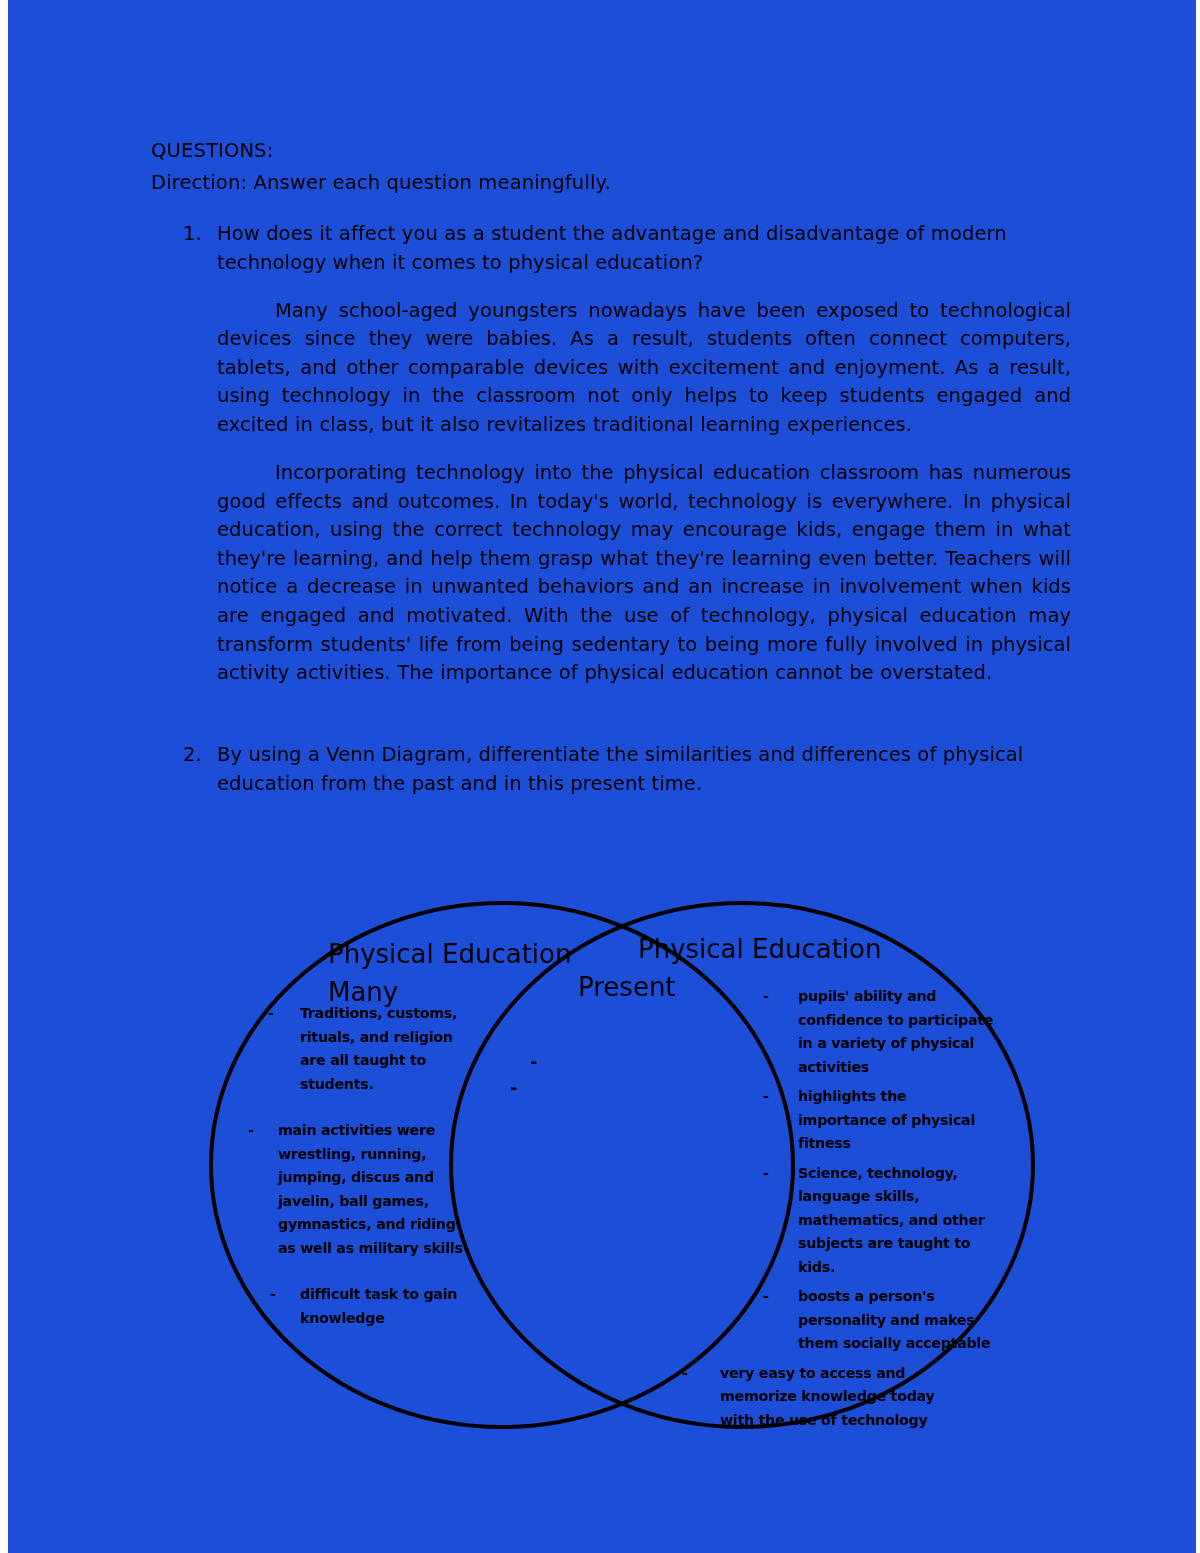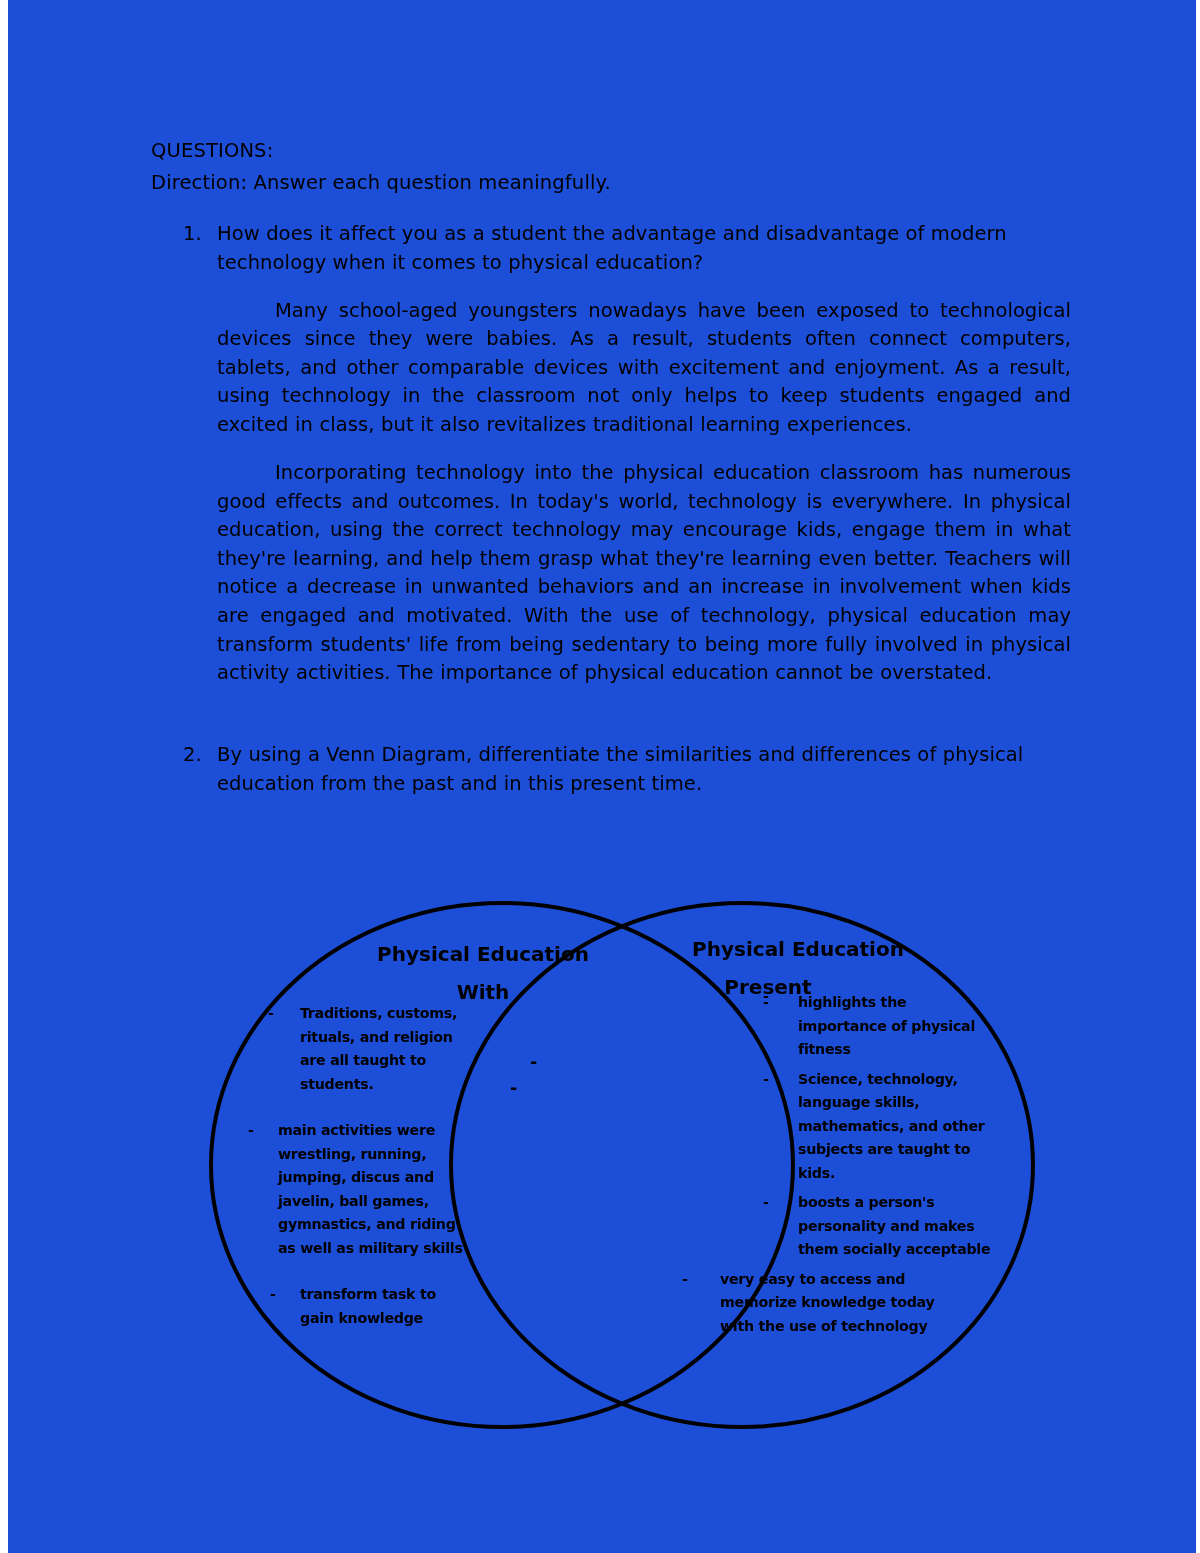"Physical Education" .vtitle { font-size: 20px -> 26px; font-weight: bold -> normal; text-align: center -> none }
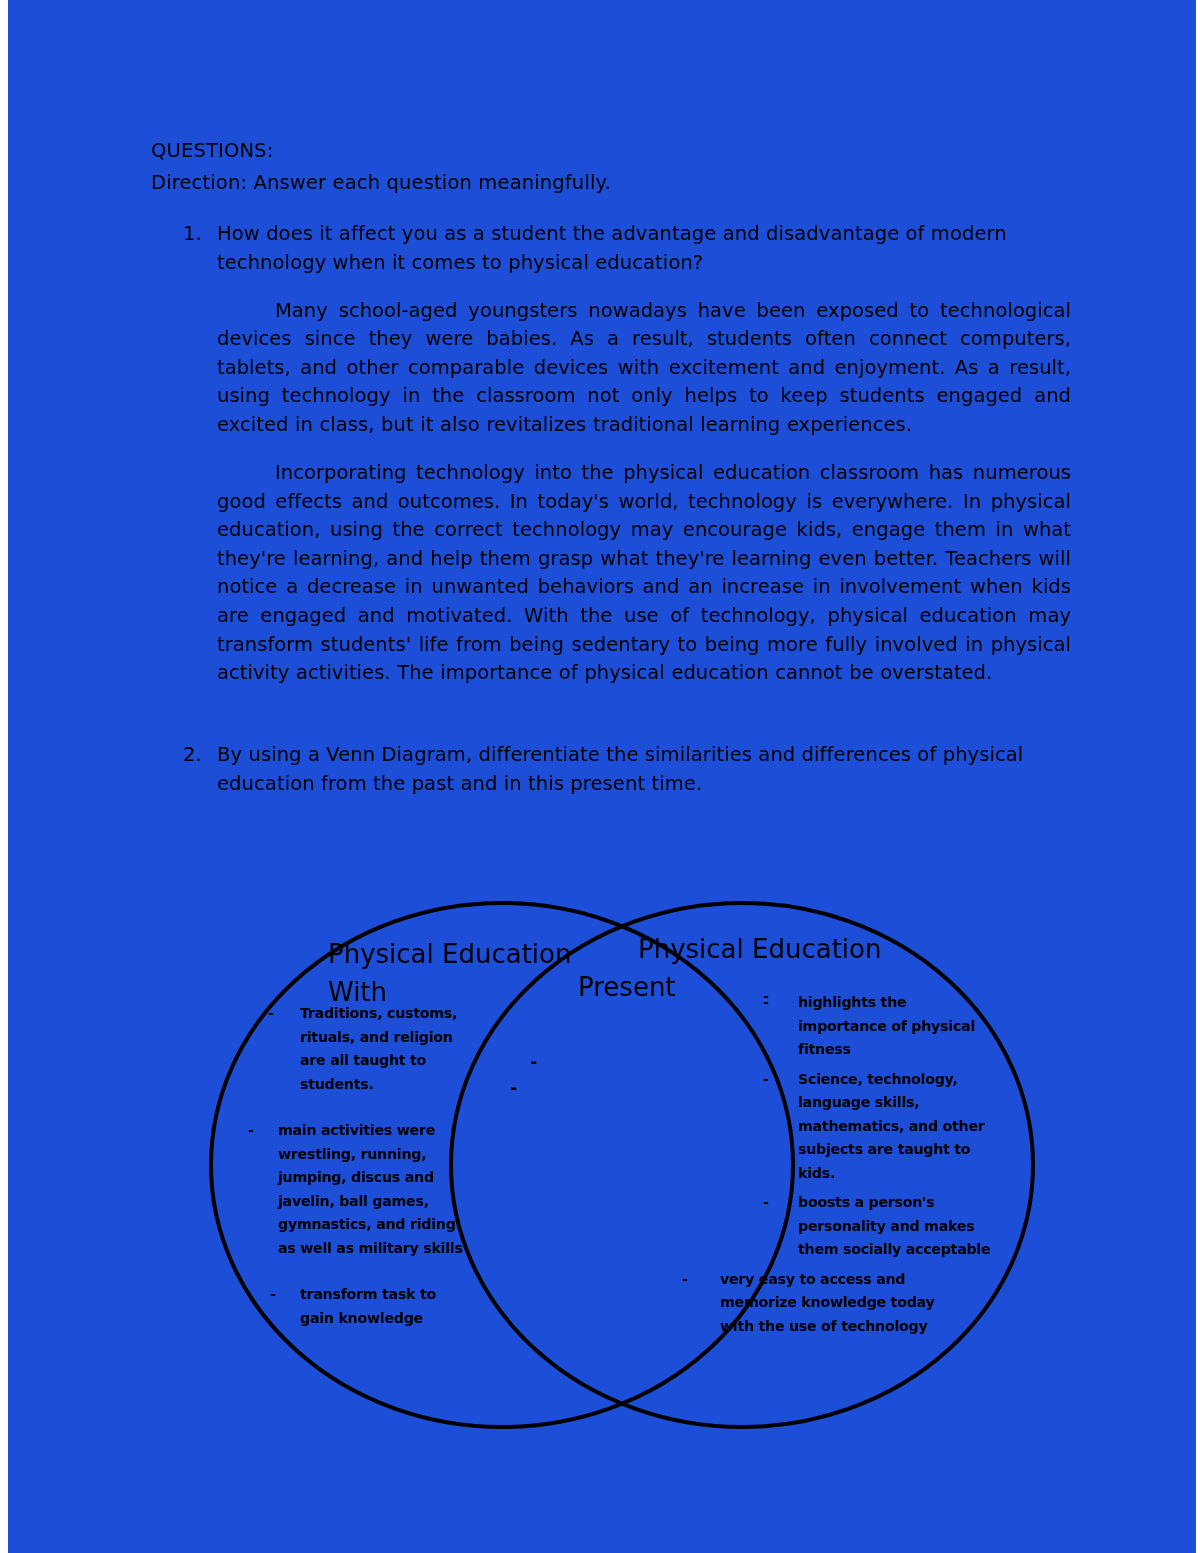"With" span.l2 { text: With -> Many }
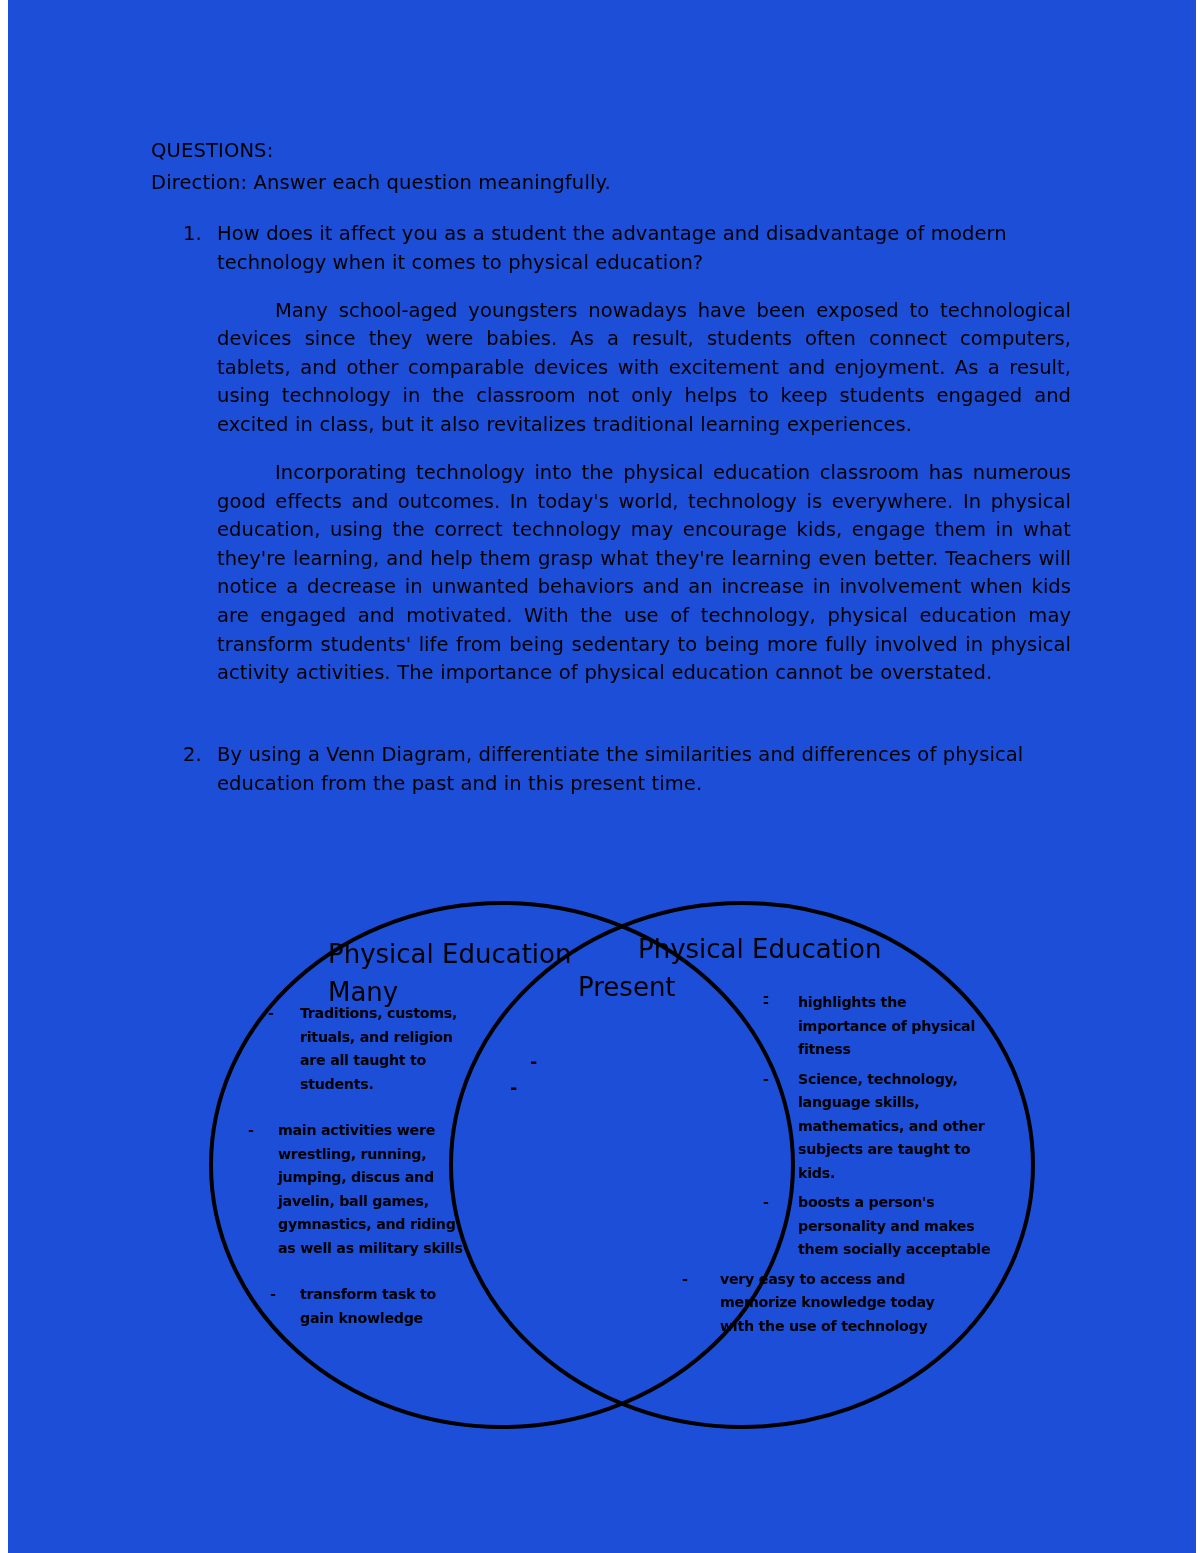"pupils' ability and confidence to" span { html: none -> <span>pupils' ability and confidence to participate in a variety of physical activities</span> }
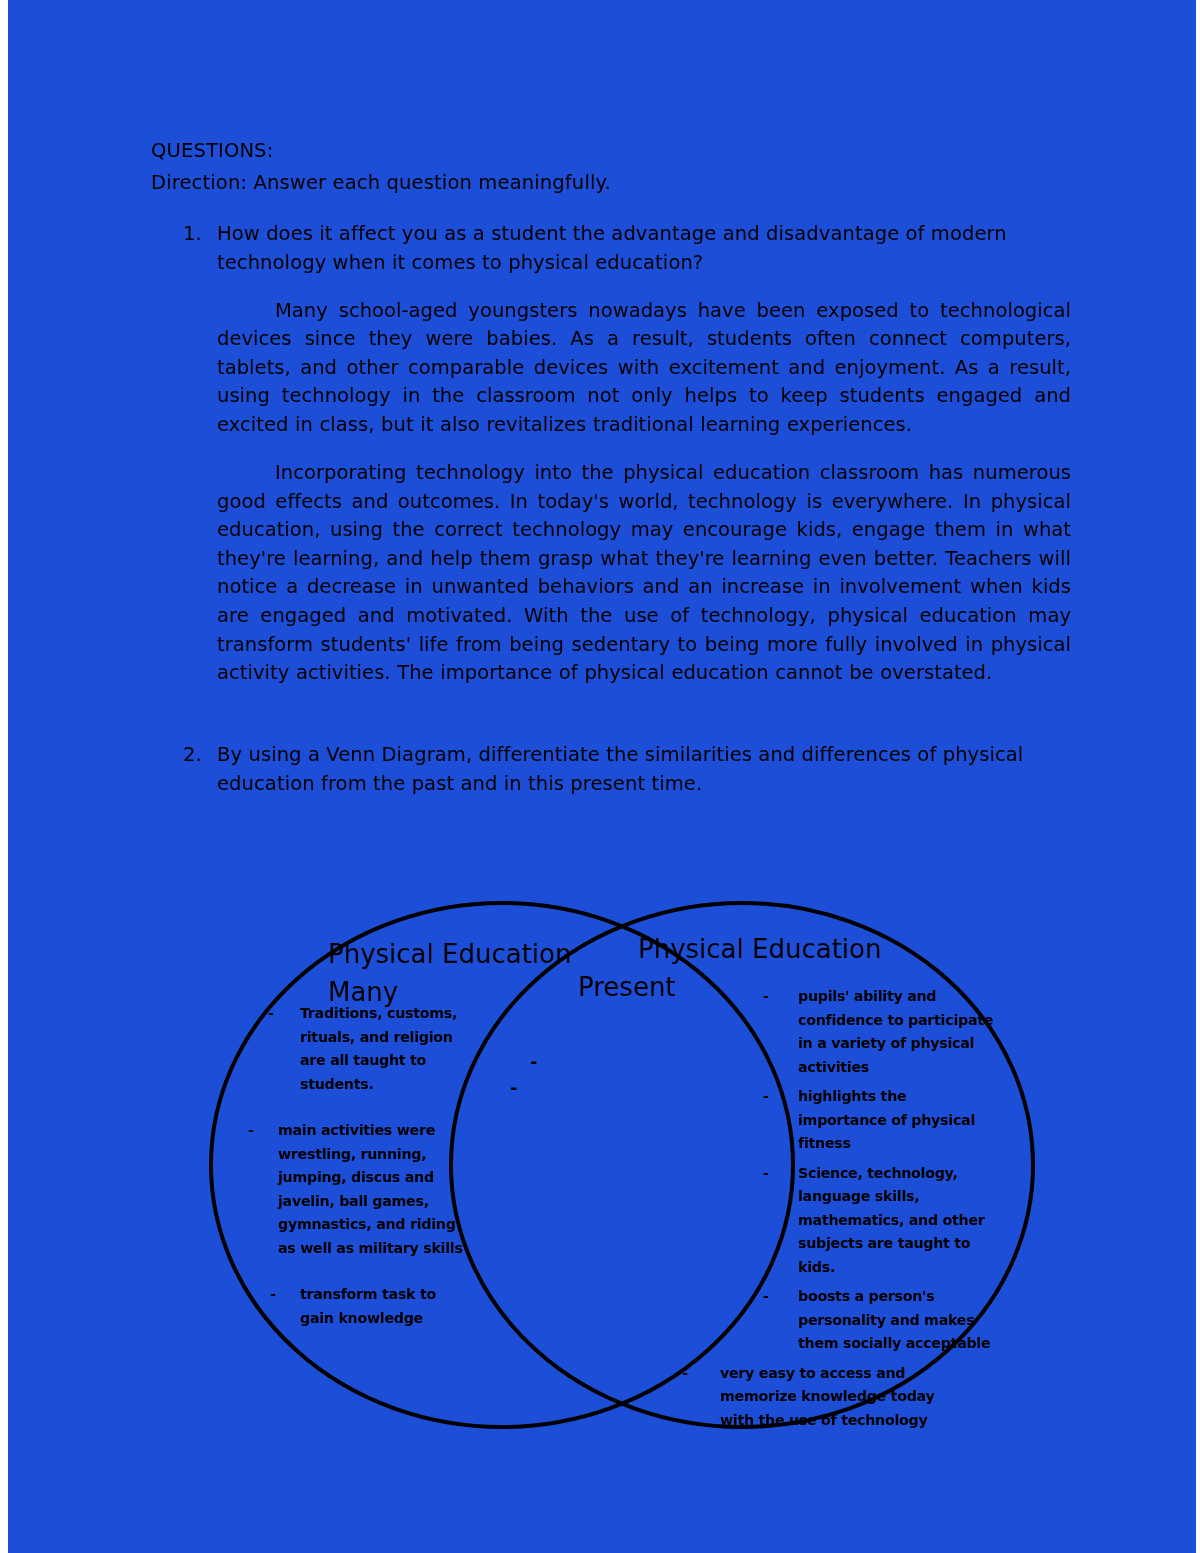"transform task to gain knowledge" span { text: transform -> difficult }
